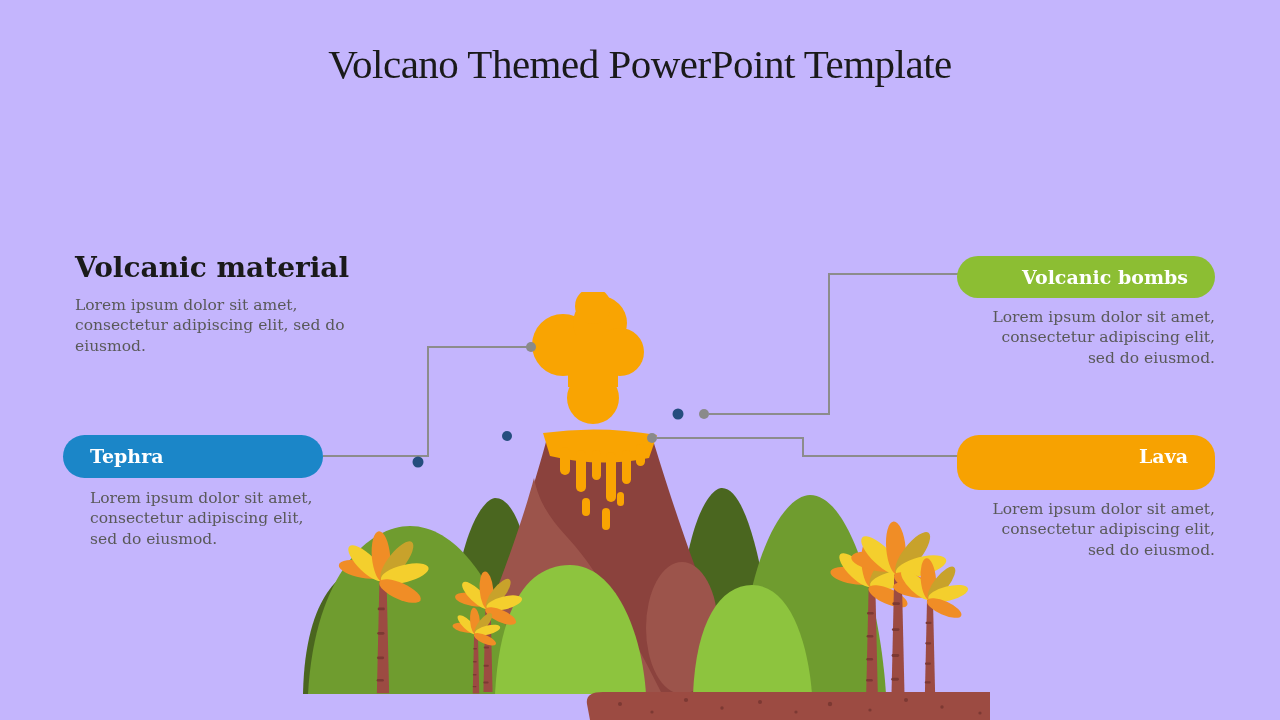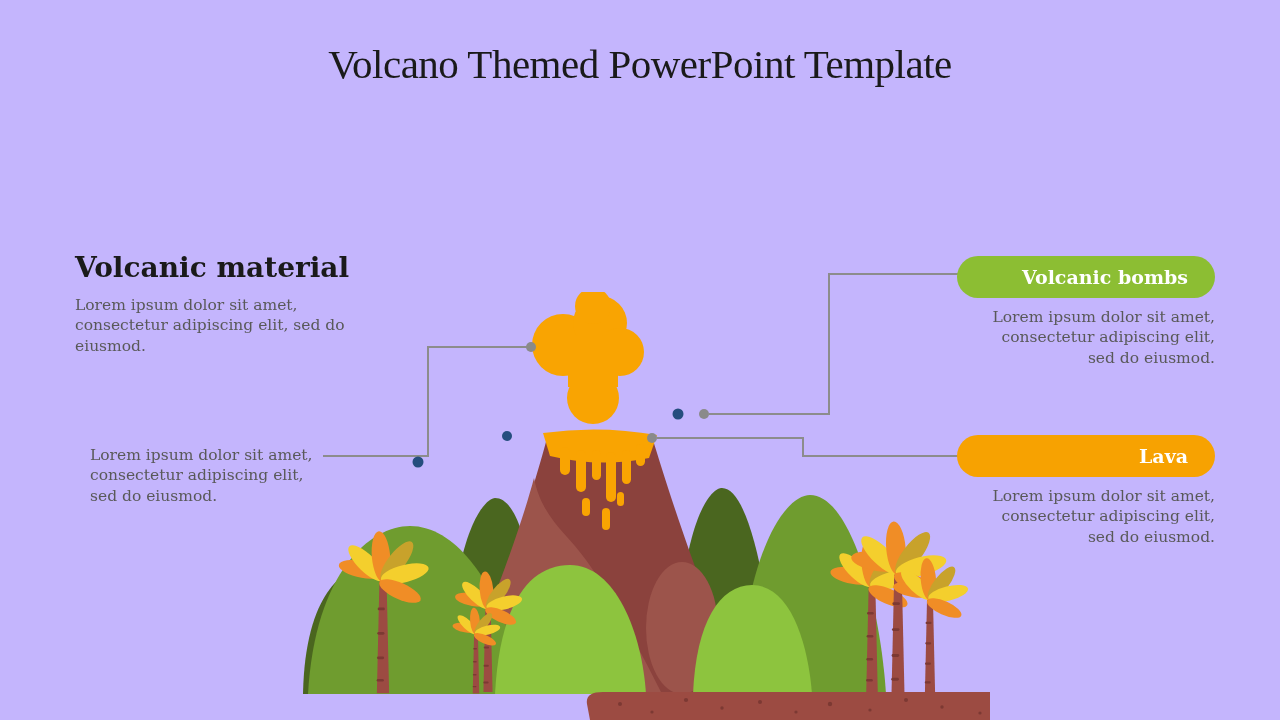"Tephra" div.pill { html: none -> <div>Tephra</div> }
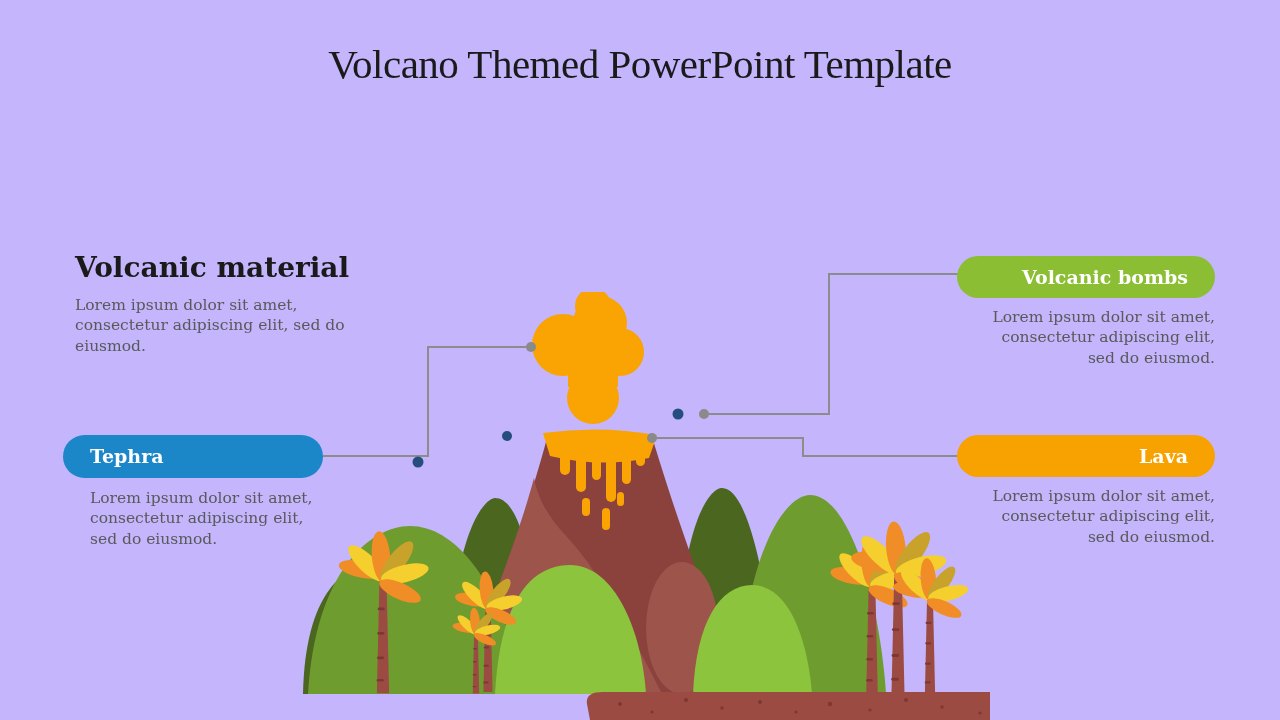"Lava" .co-lava .pill { height: 42px -> 55px }
